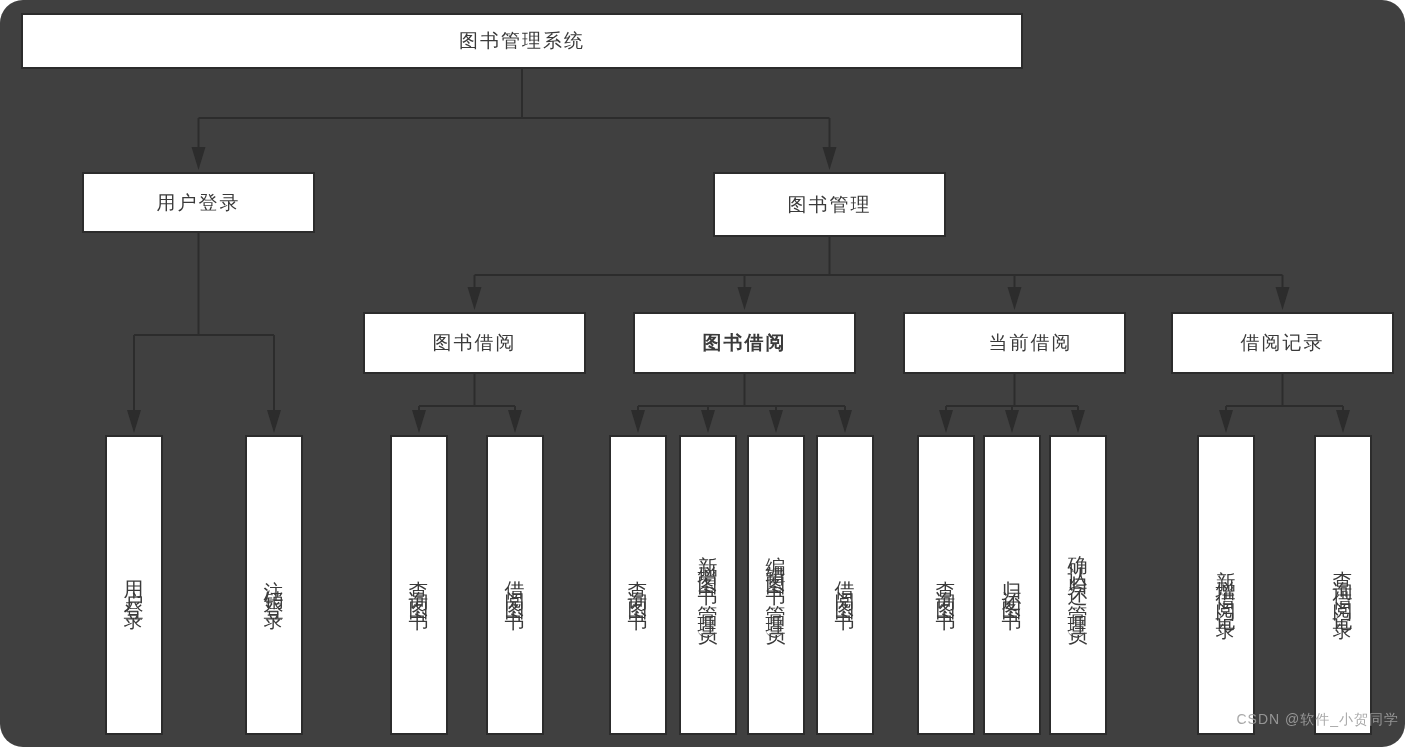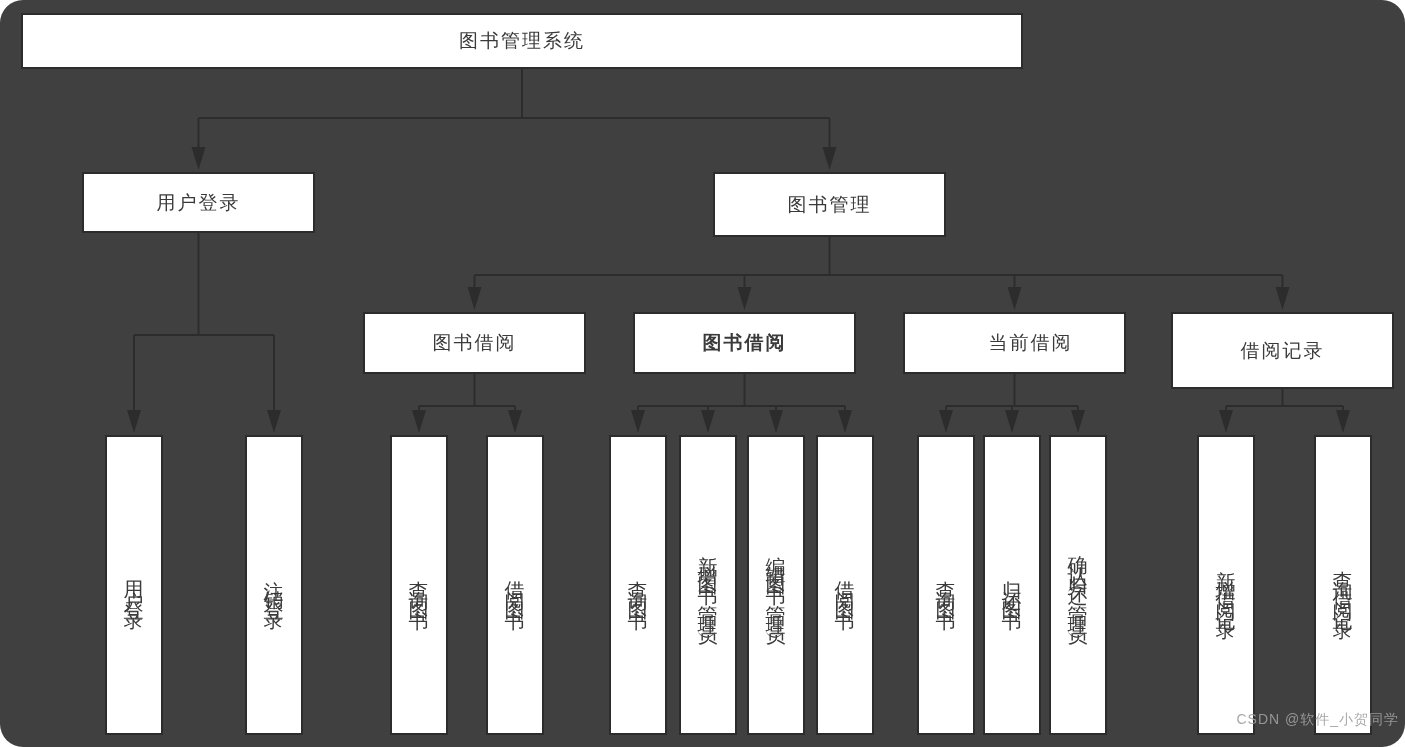"借阅记录" div.node { height: 77px -> 62px }
